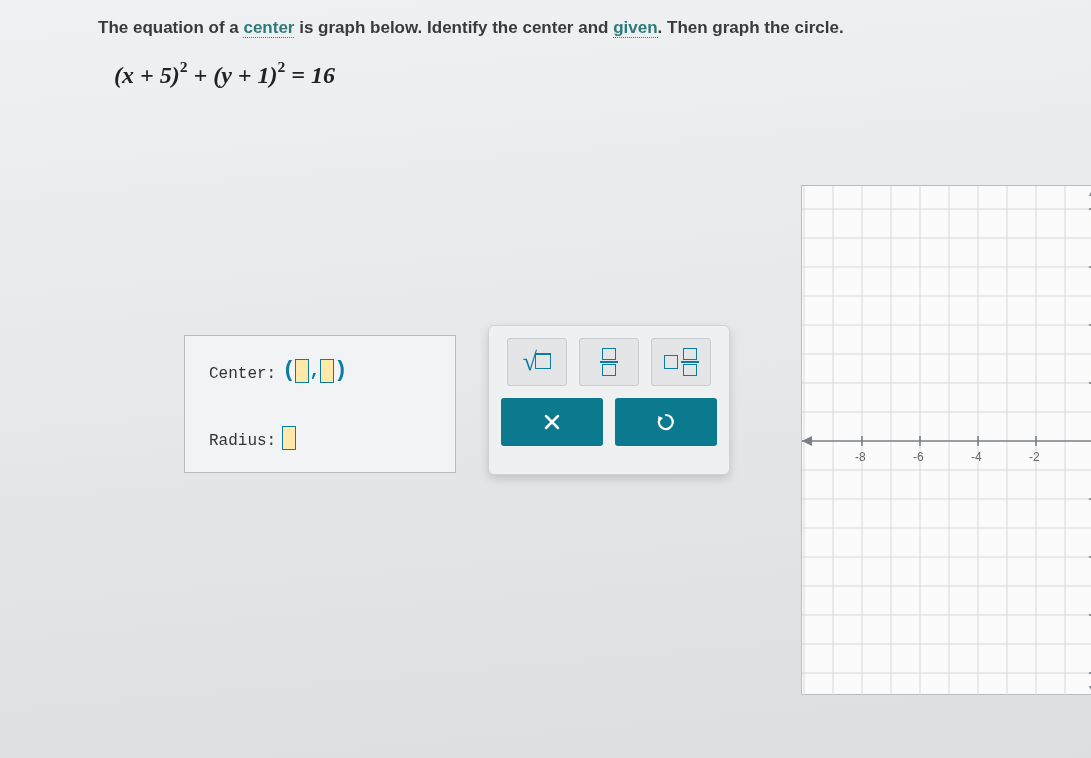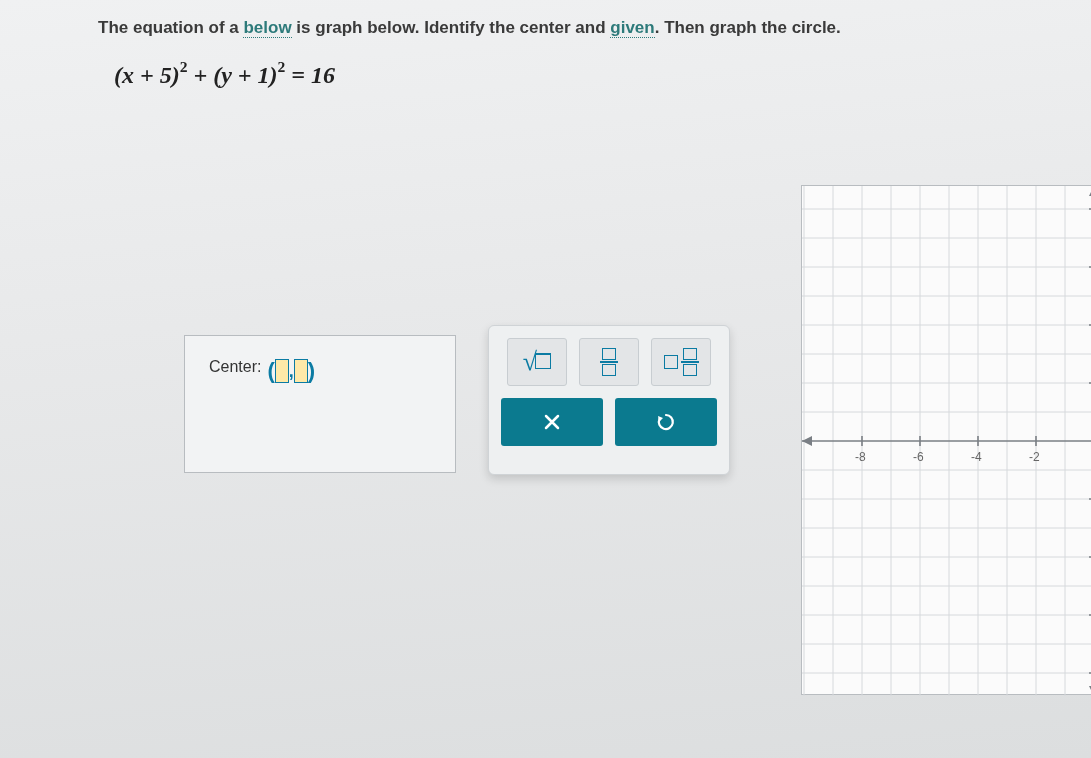"below" span.term-link { text: below -> center }
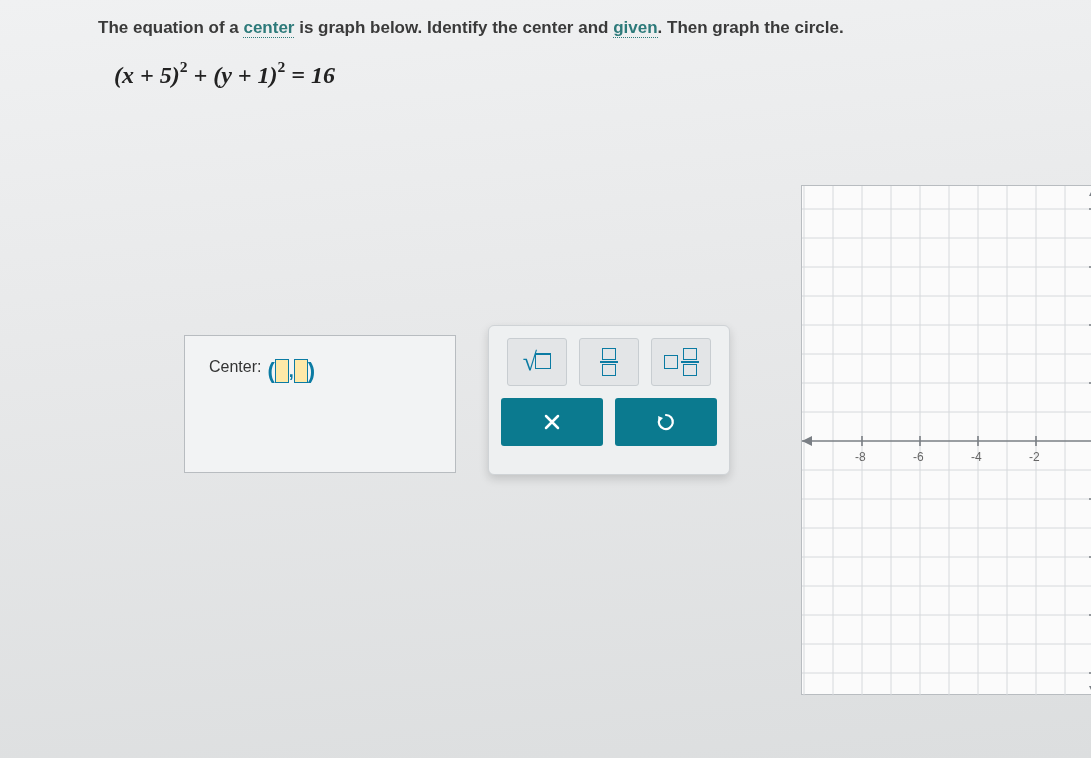"Center:" .answer-row { align-items: flex-start -> flex-end; font-family: none -> Liberation Mono, monospace }
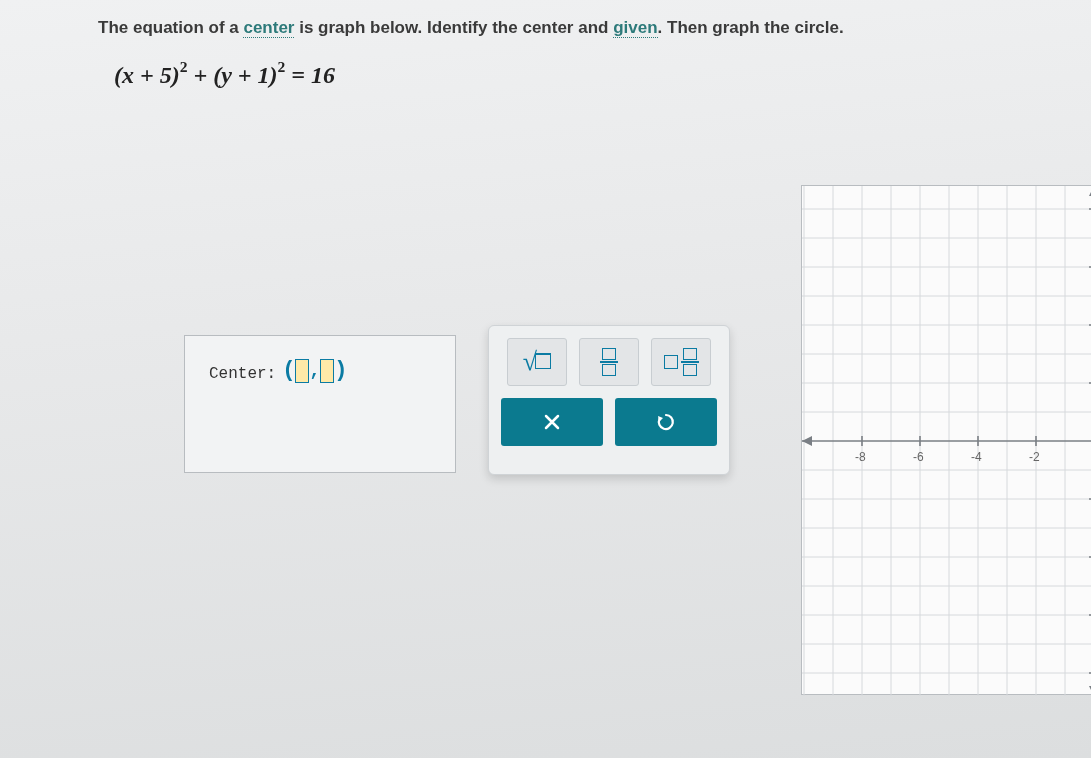"Radius:" div.answer-row { html: none -> <div> <span>Radius:</span> <span></span> </div> }
